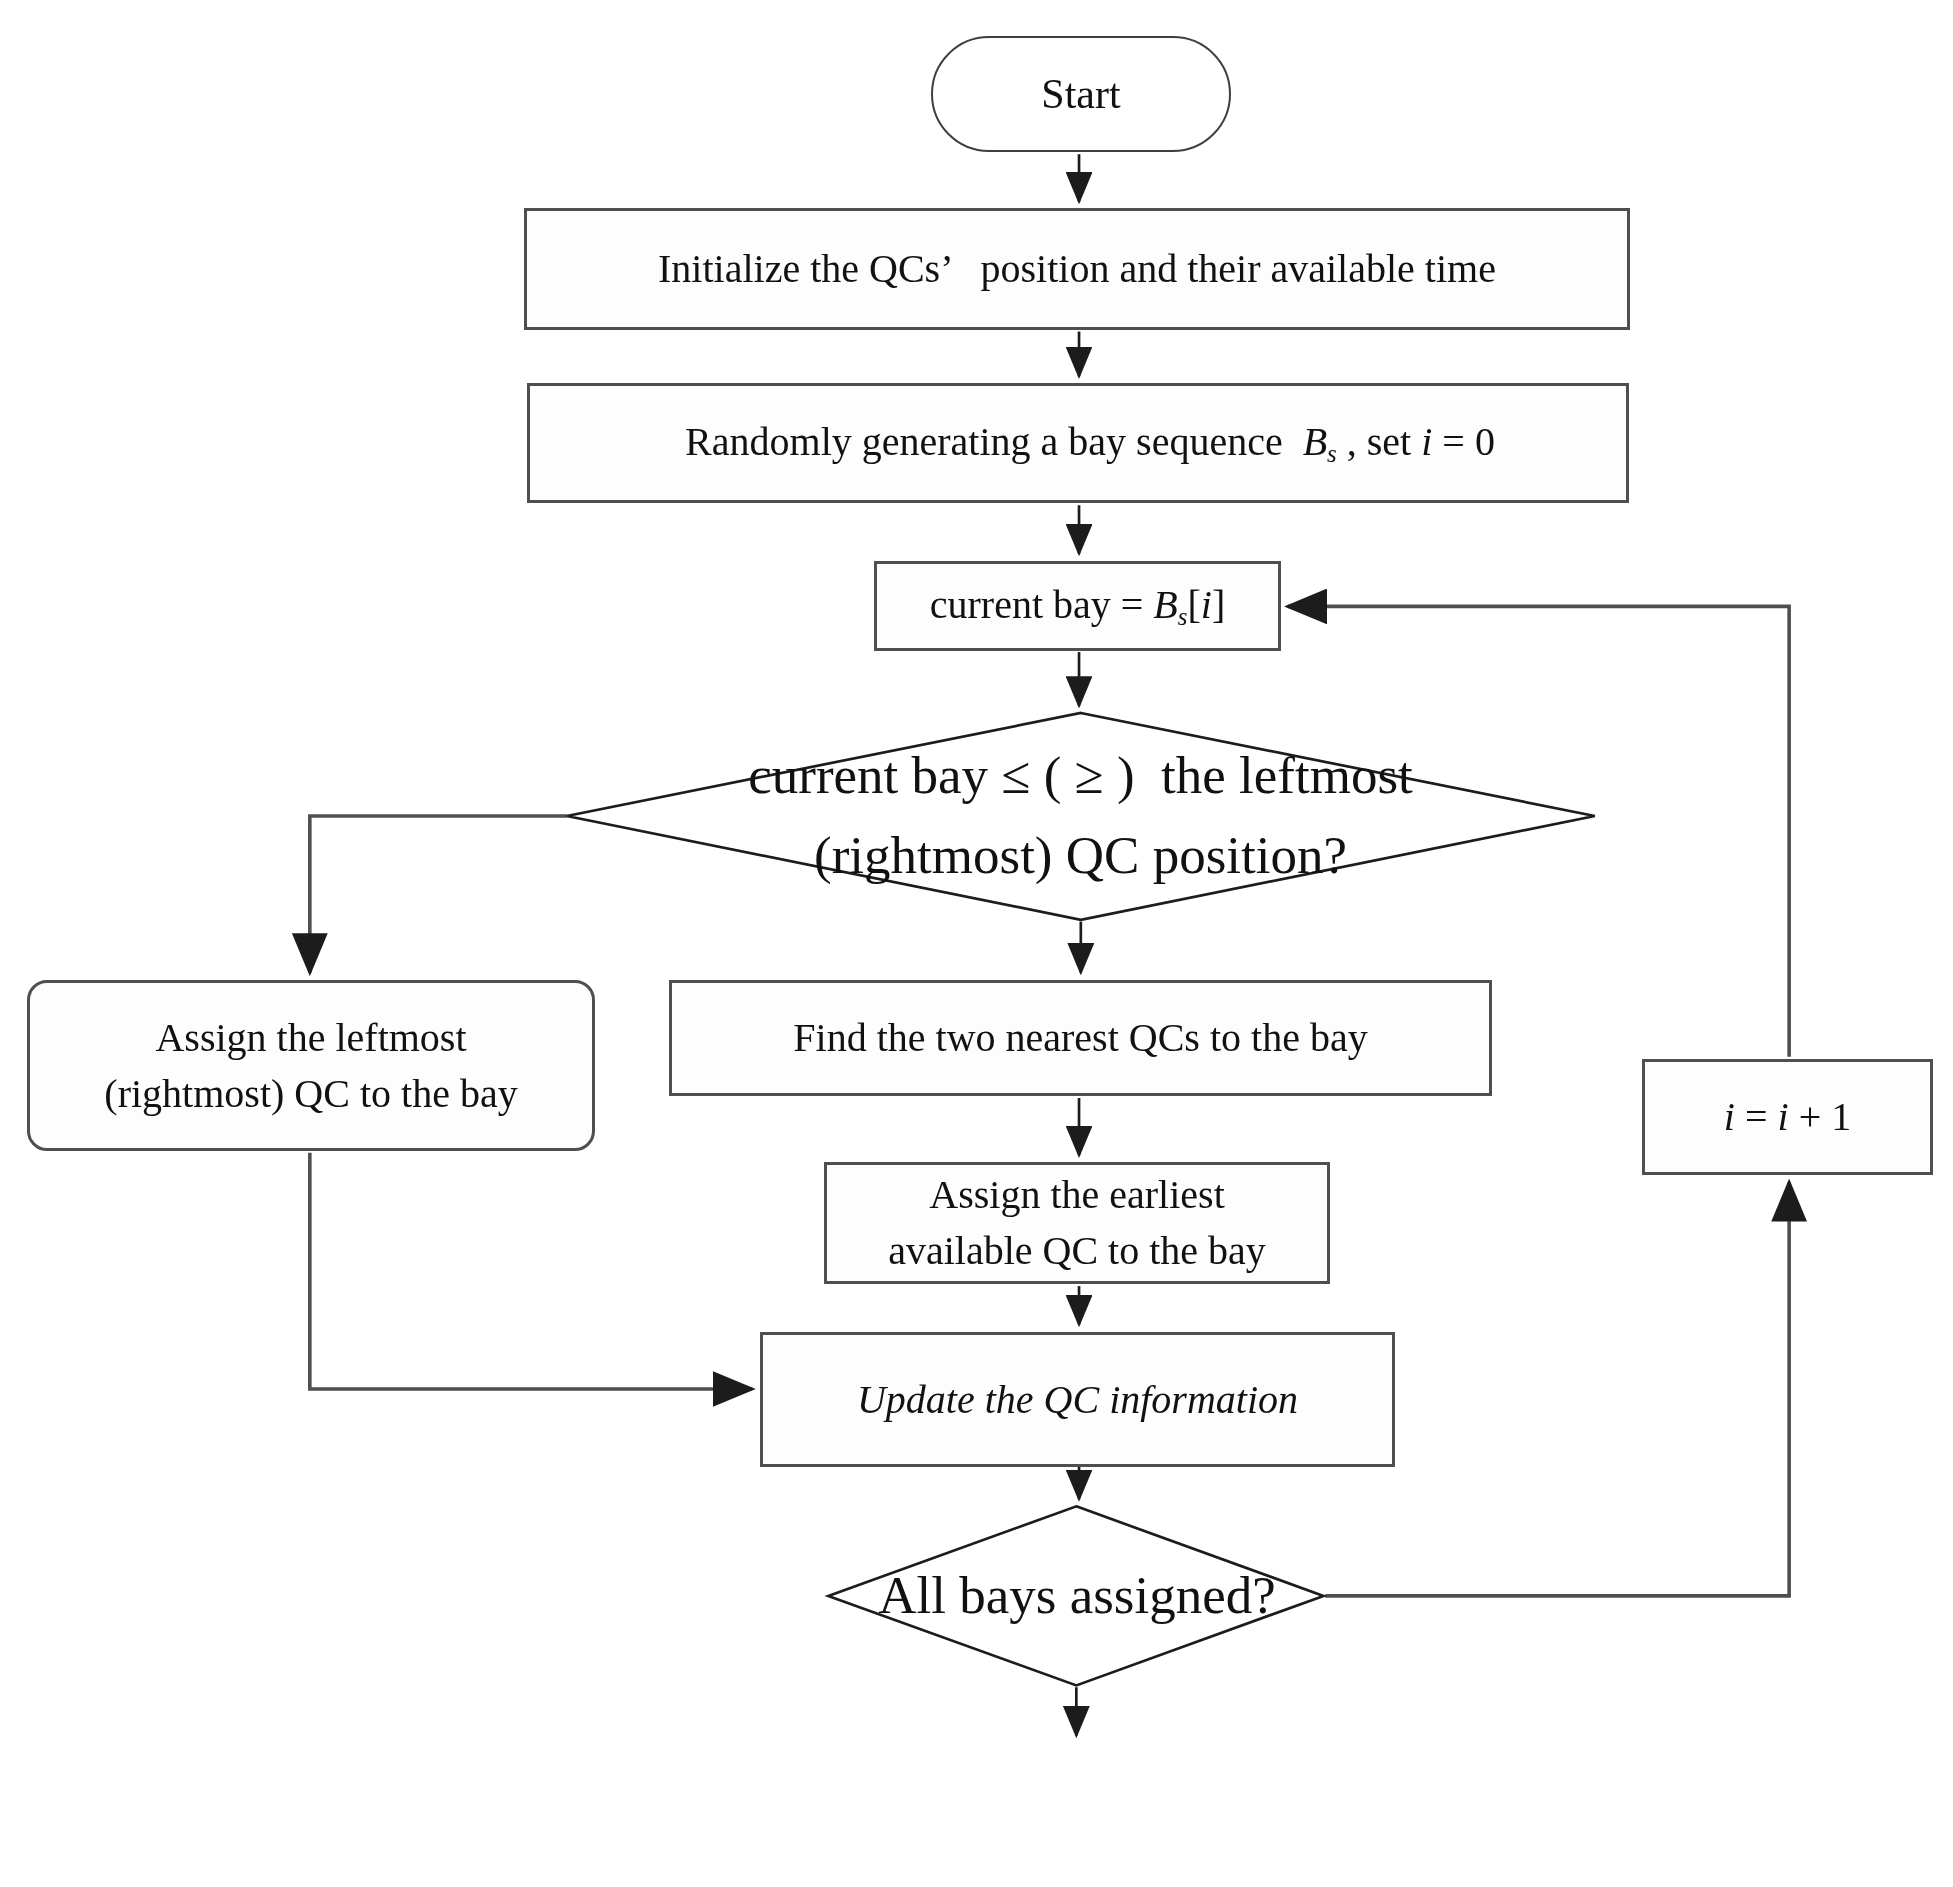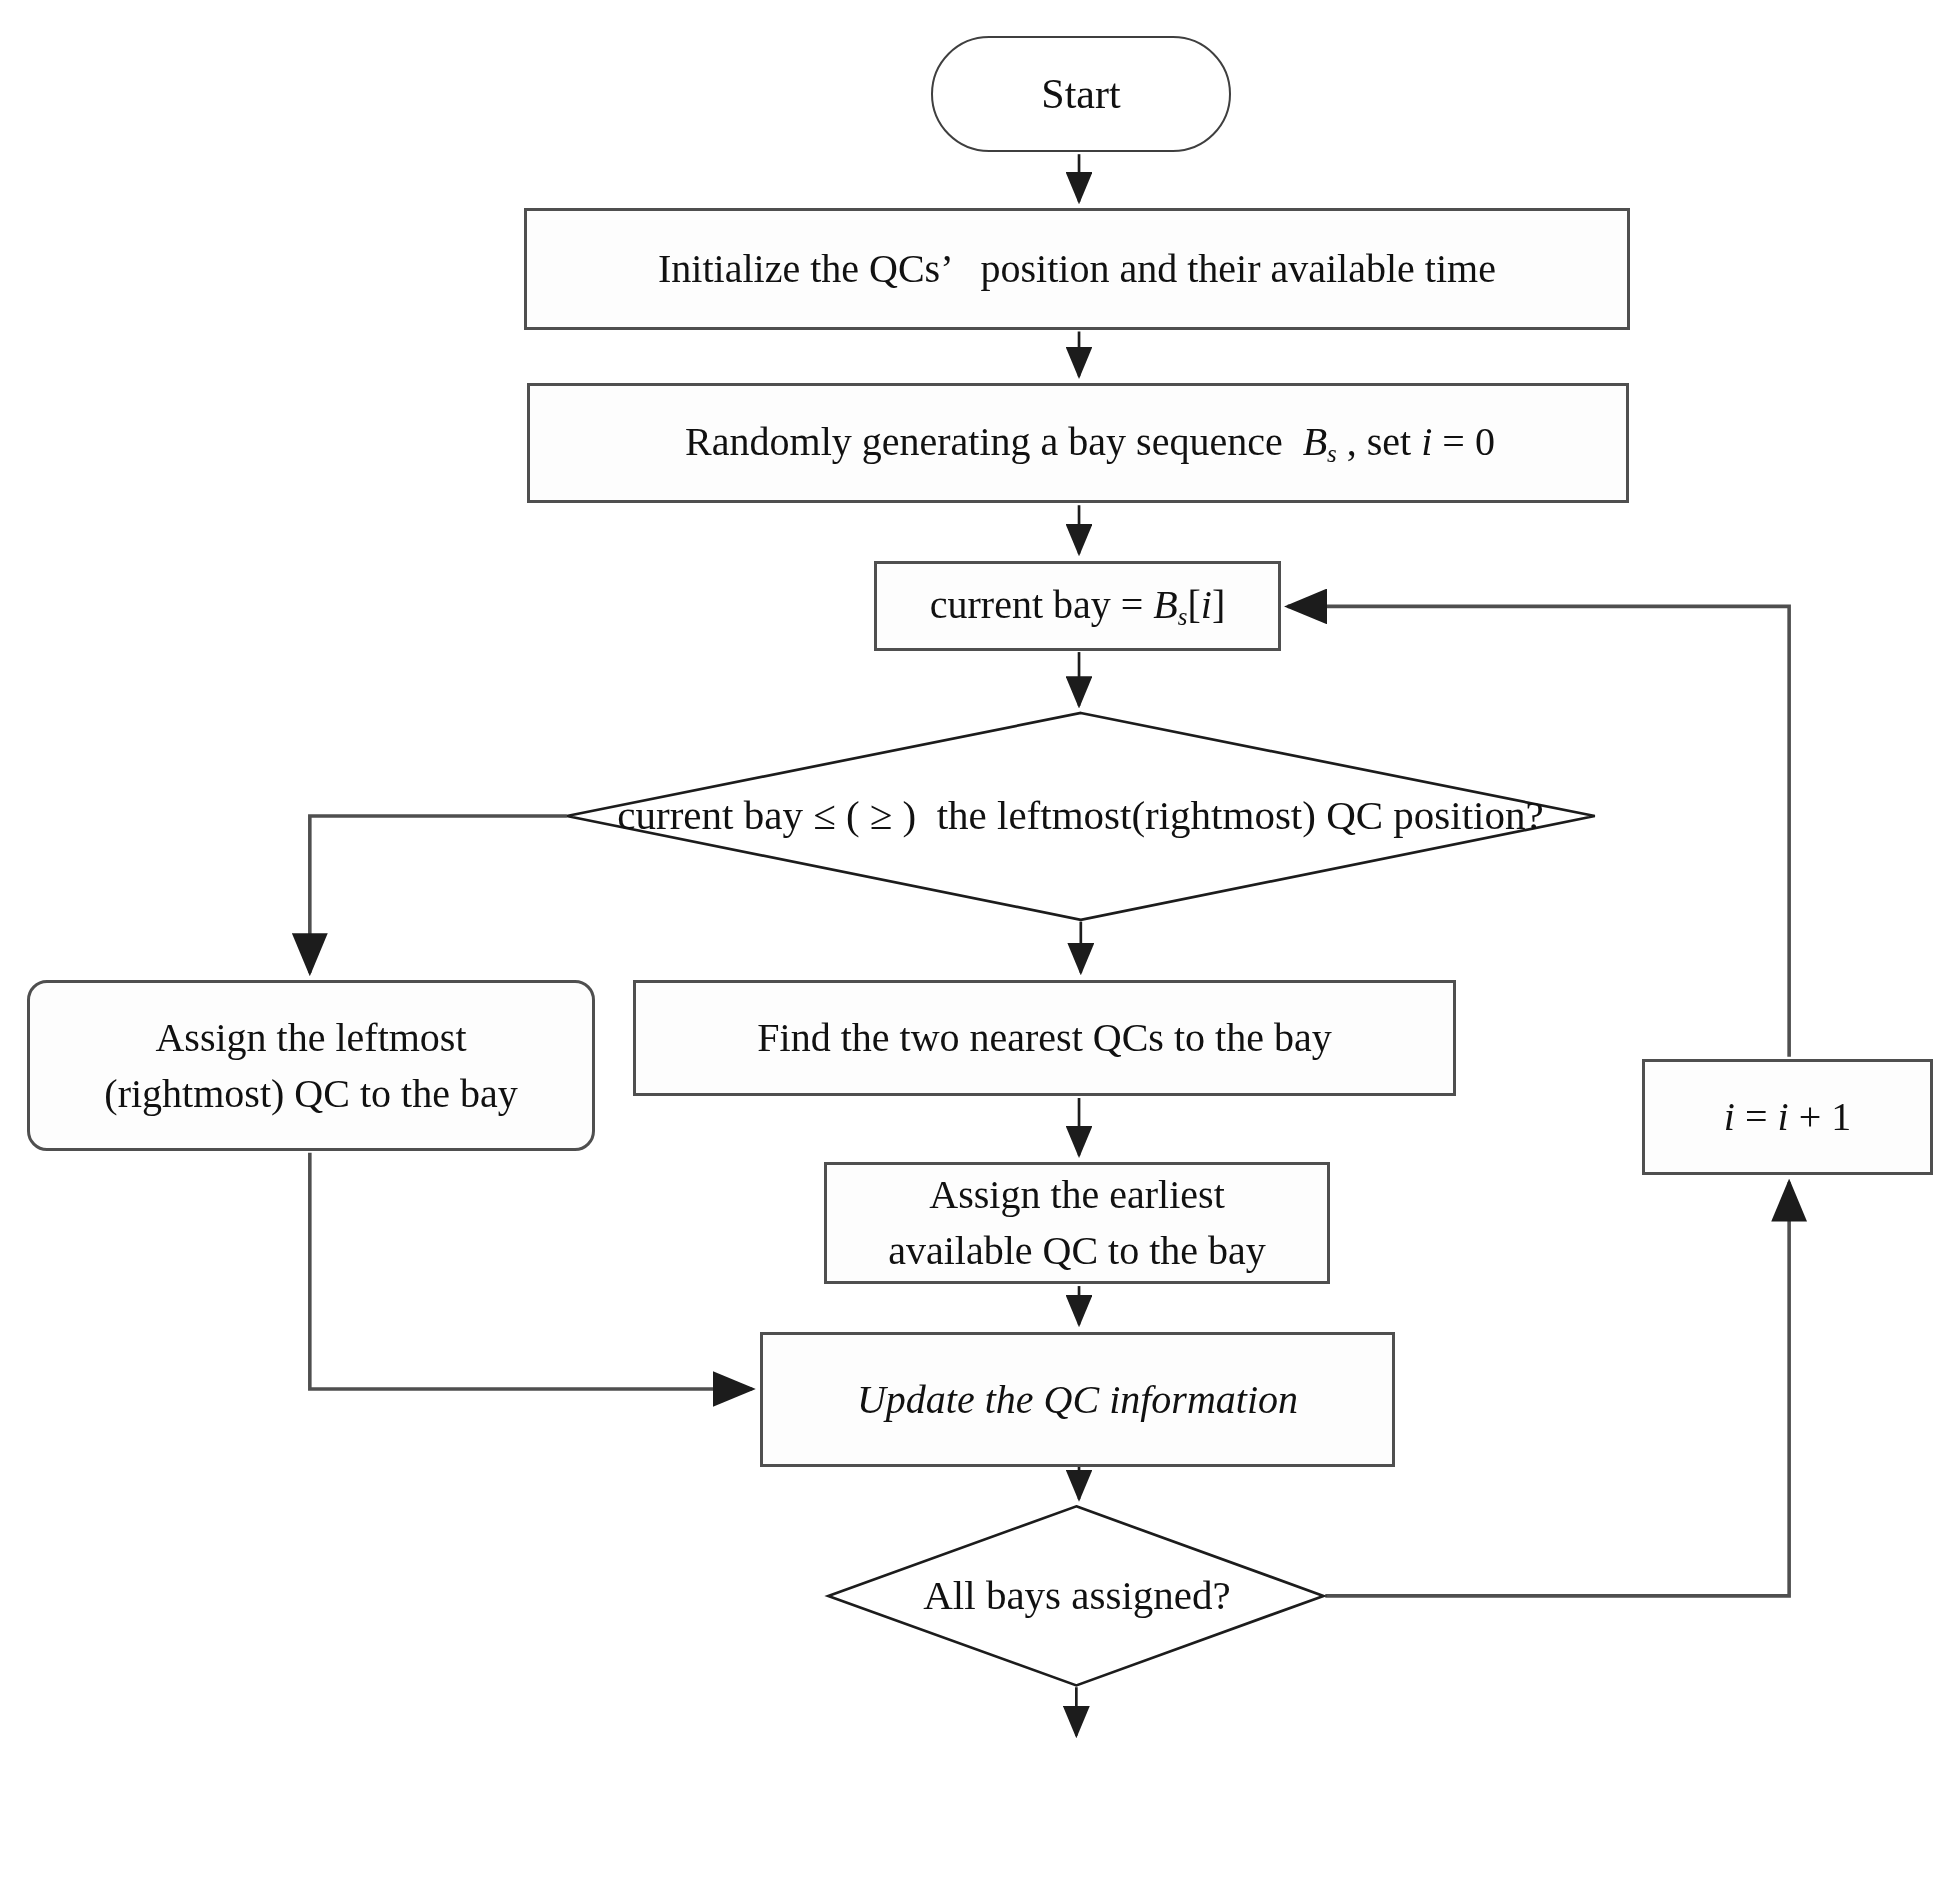"current bay ≤ ( ≥" .dlabel { flex-direction: row -> column; font-size: 41px -> 53px }
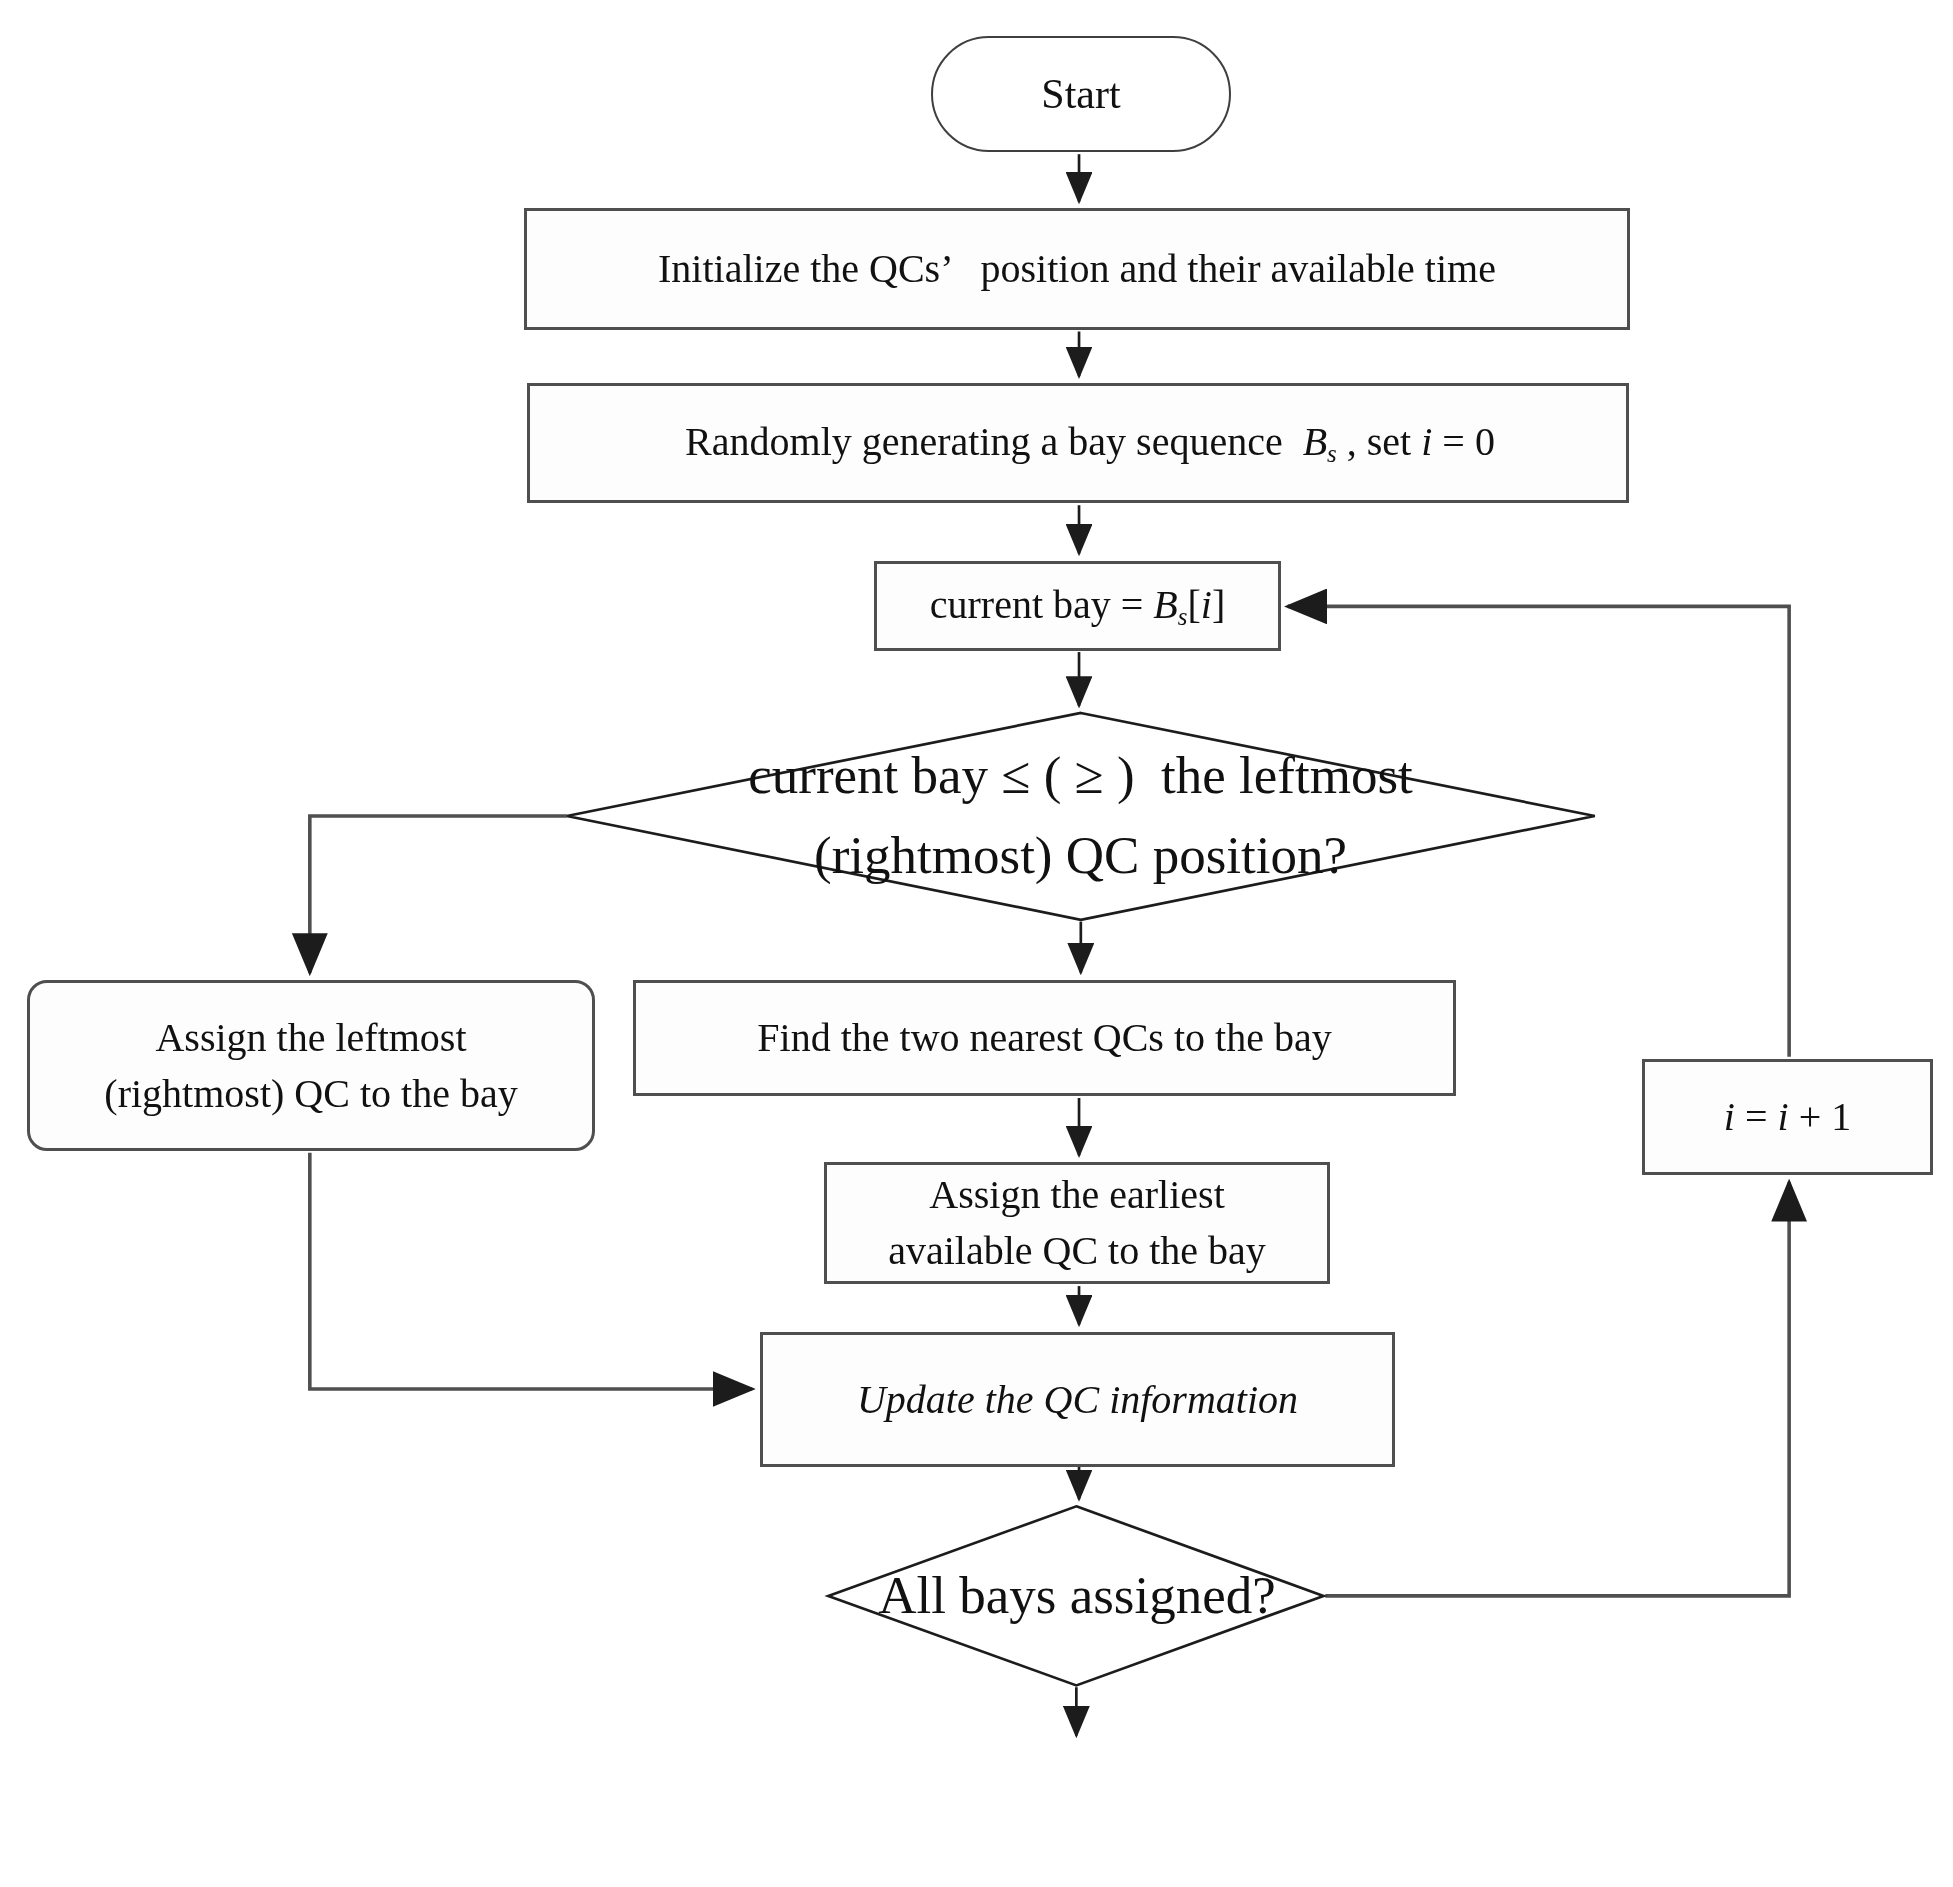"Find the two nearest QCs" .n-find { left: 633px -> 669px }
